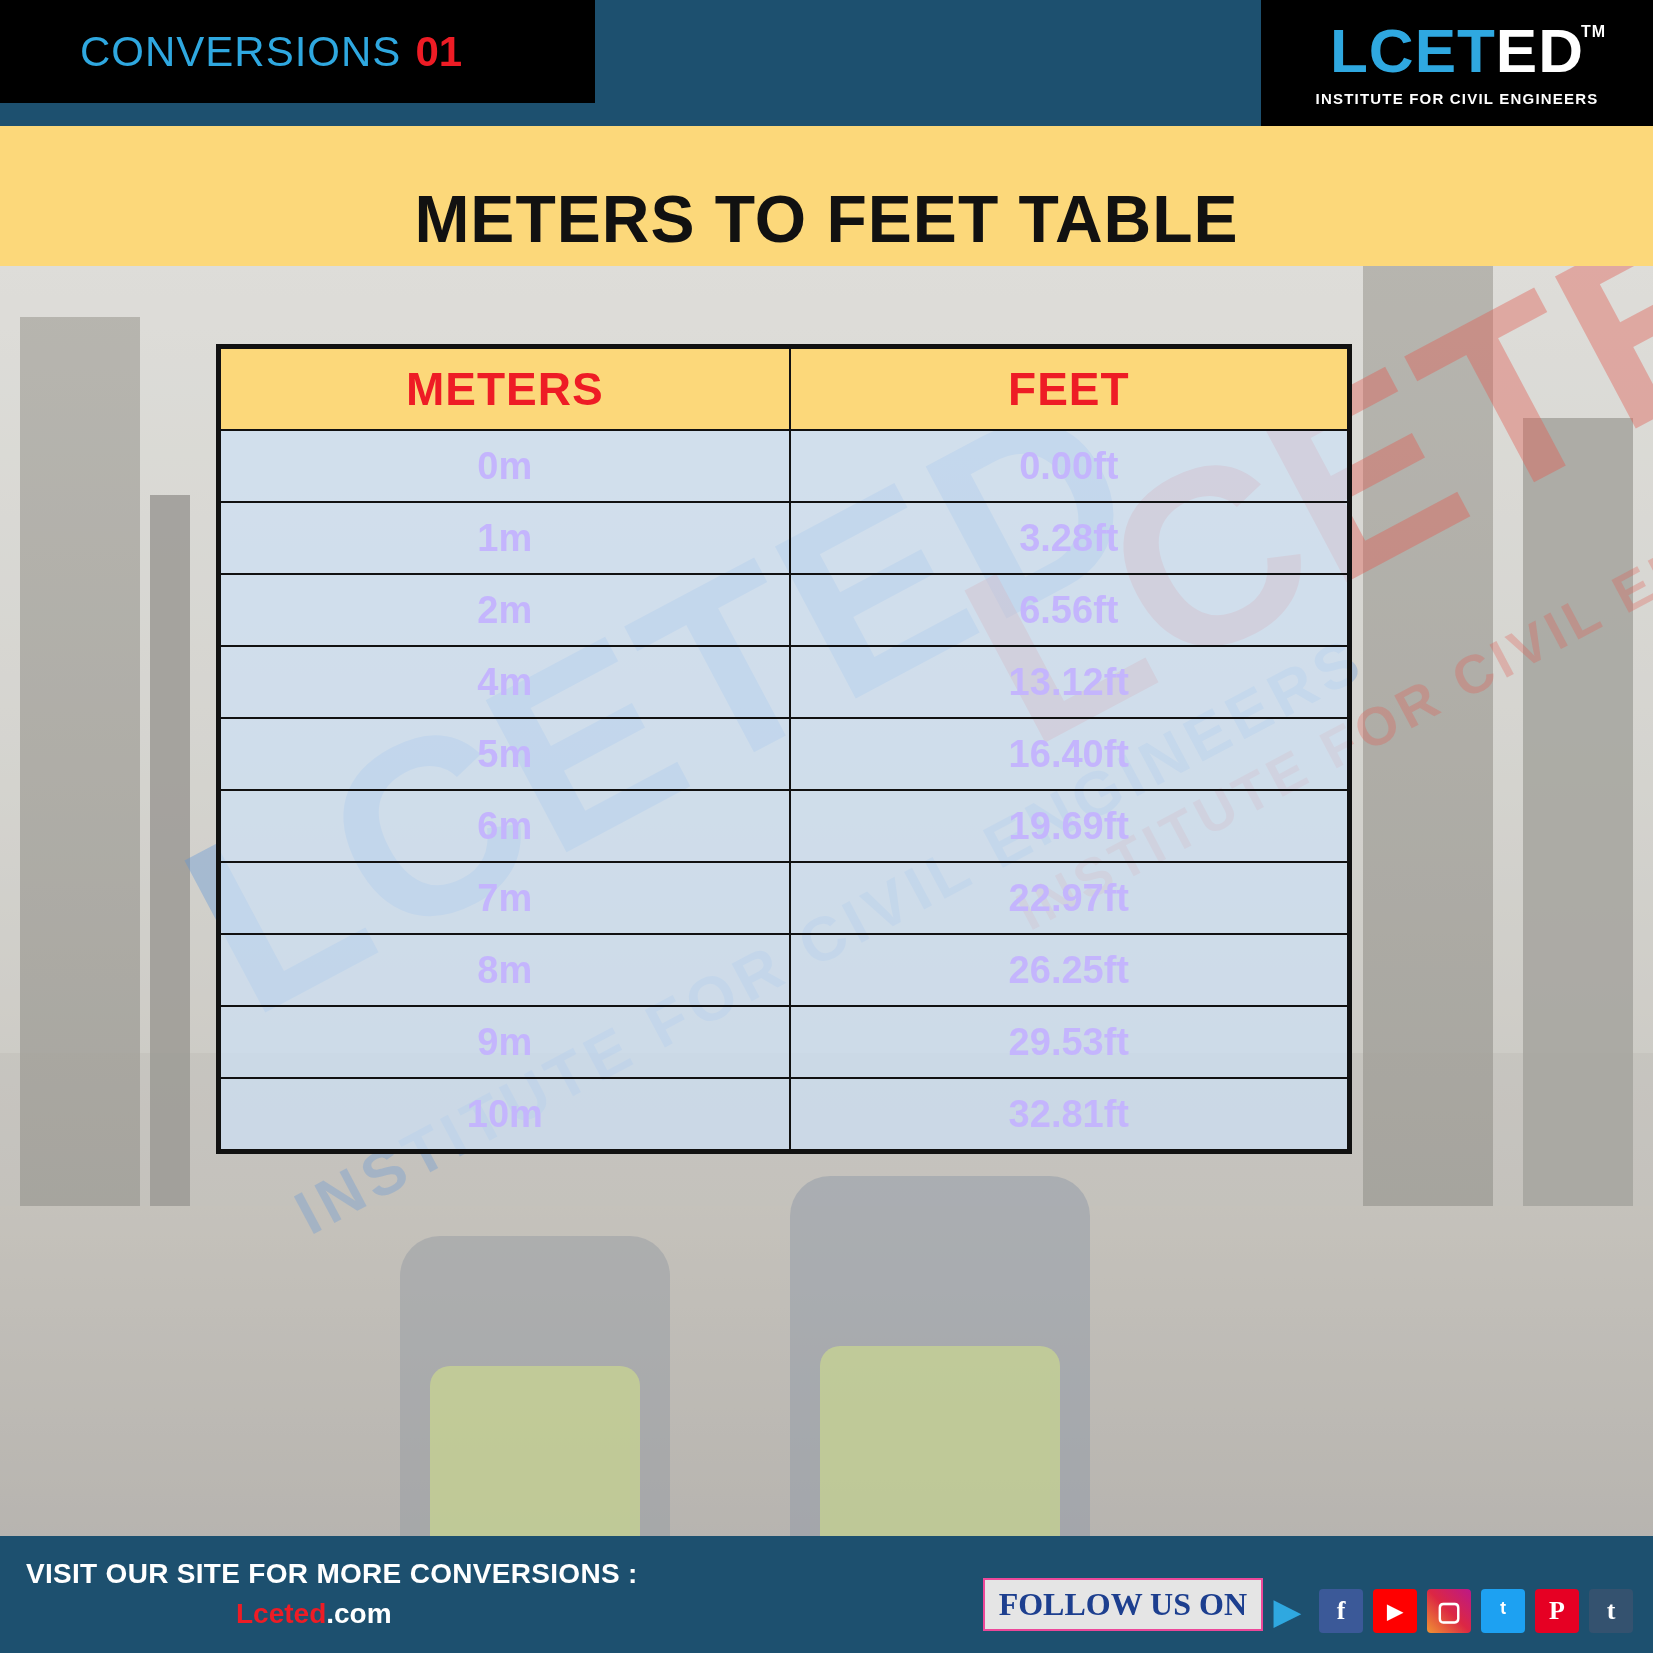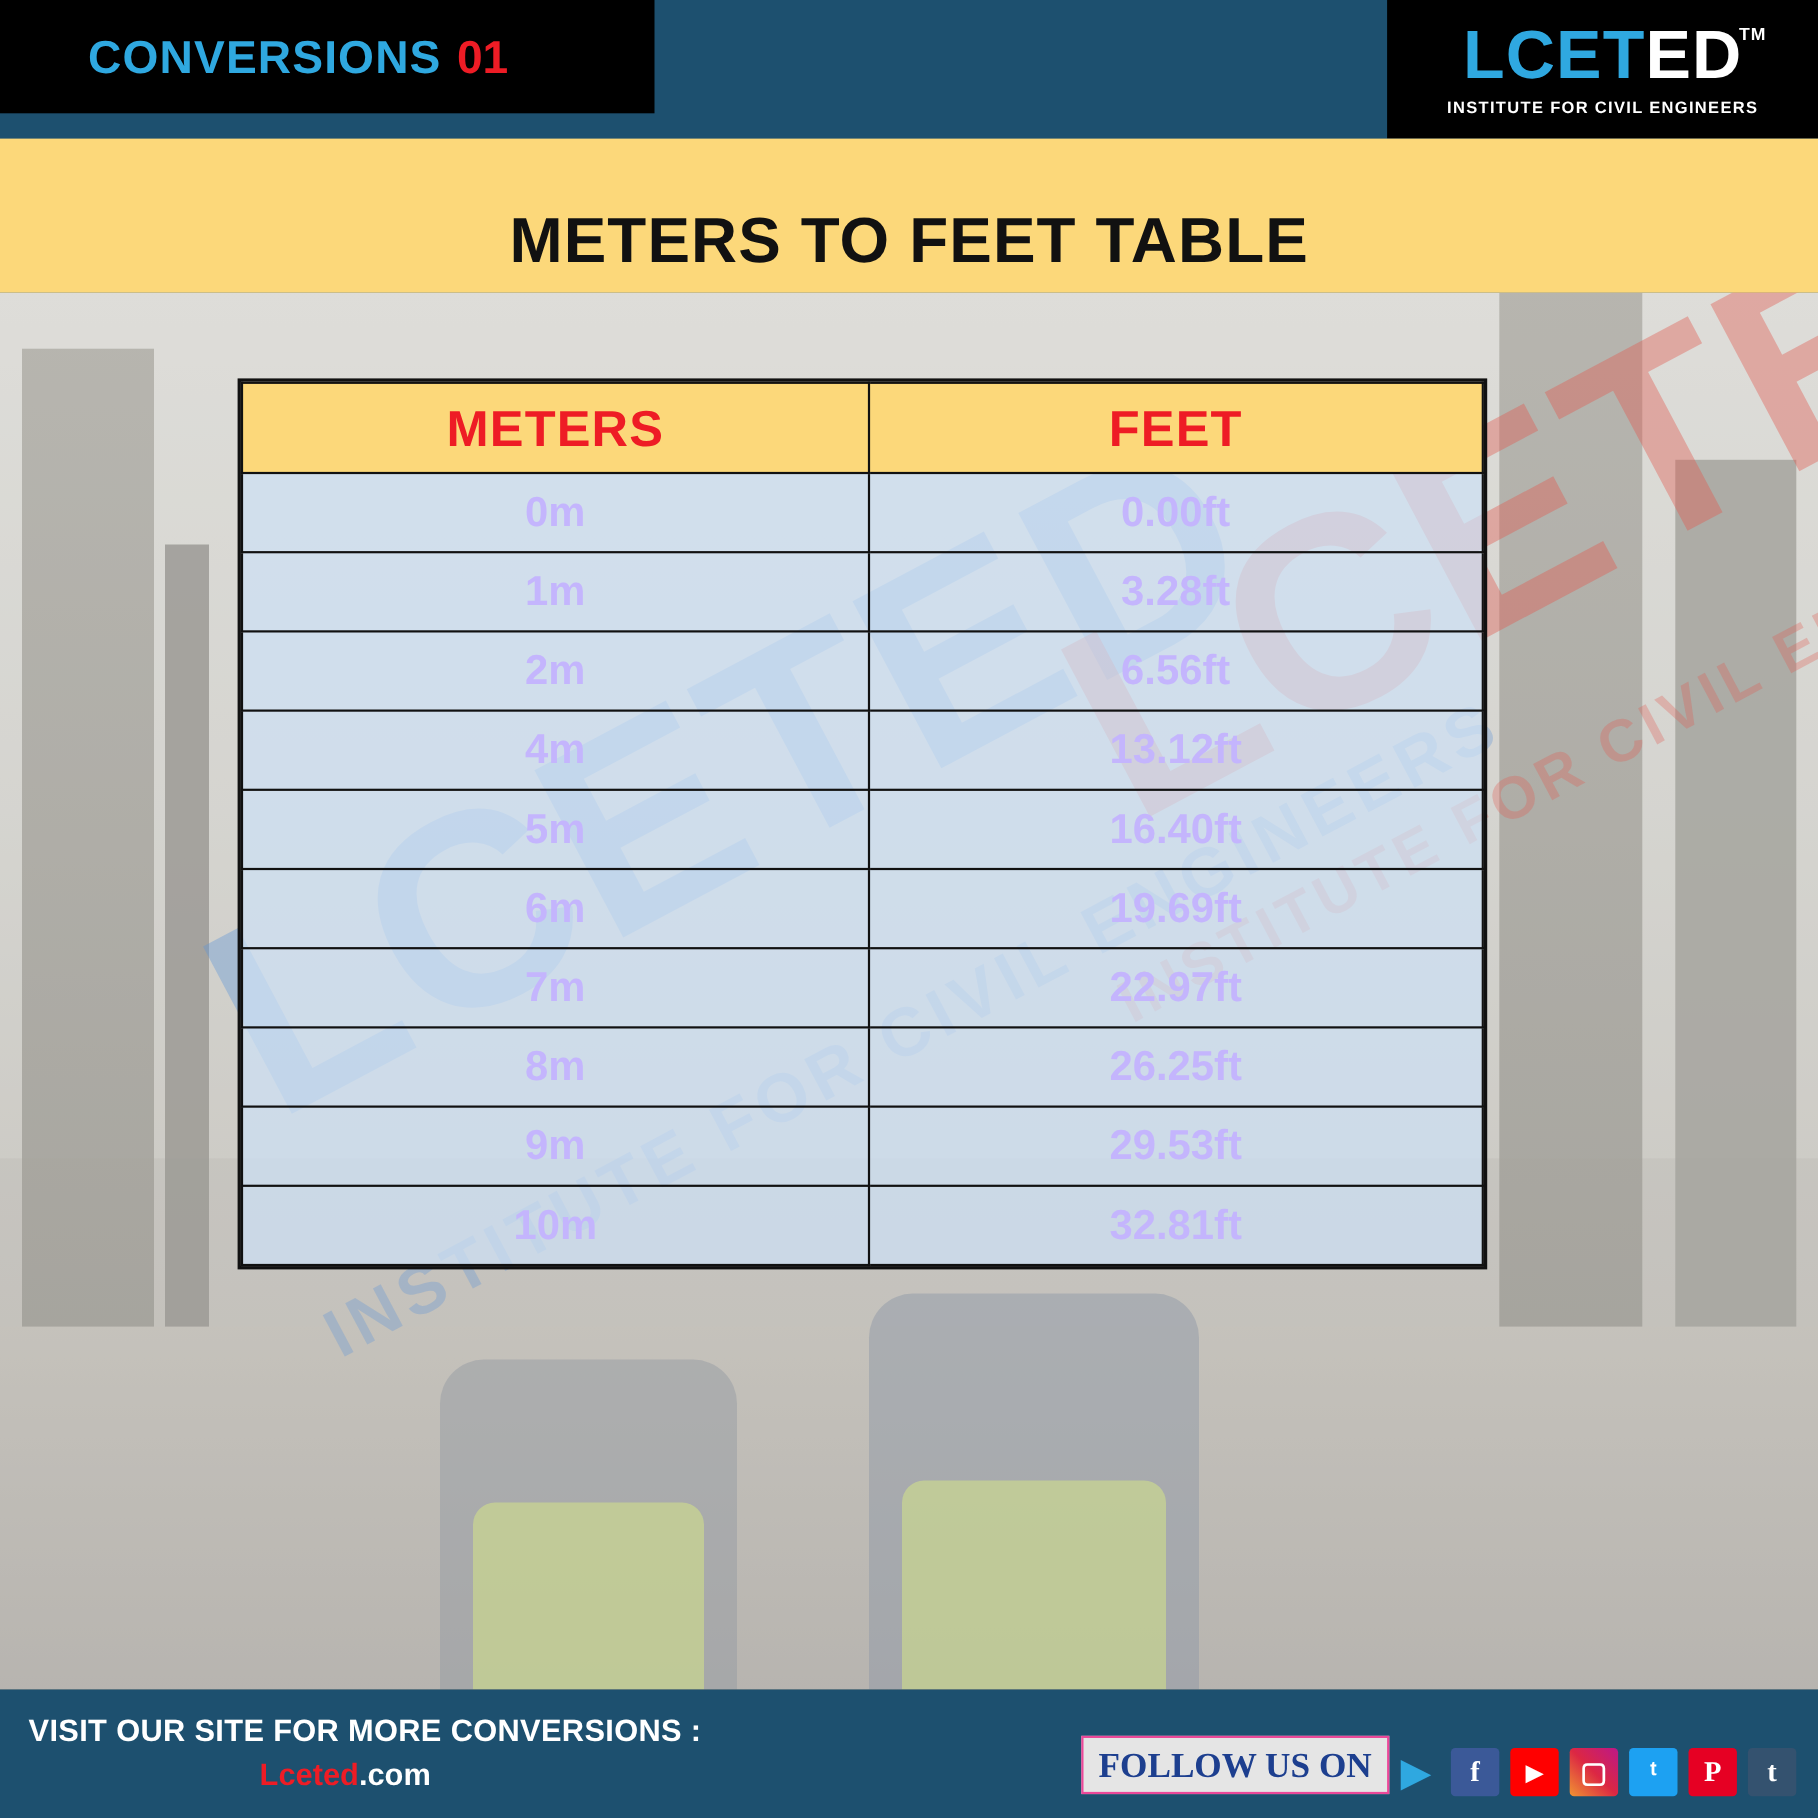"CONVERSIONS" .topic-tag .t1 { font-weight: bold -> normal }
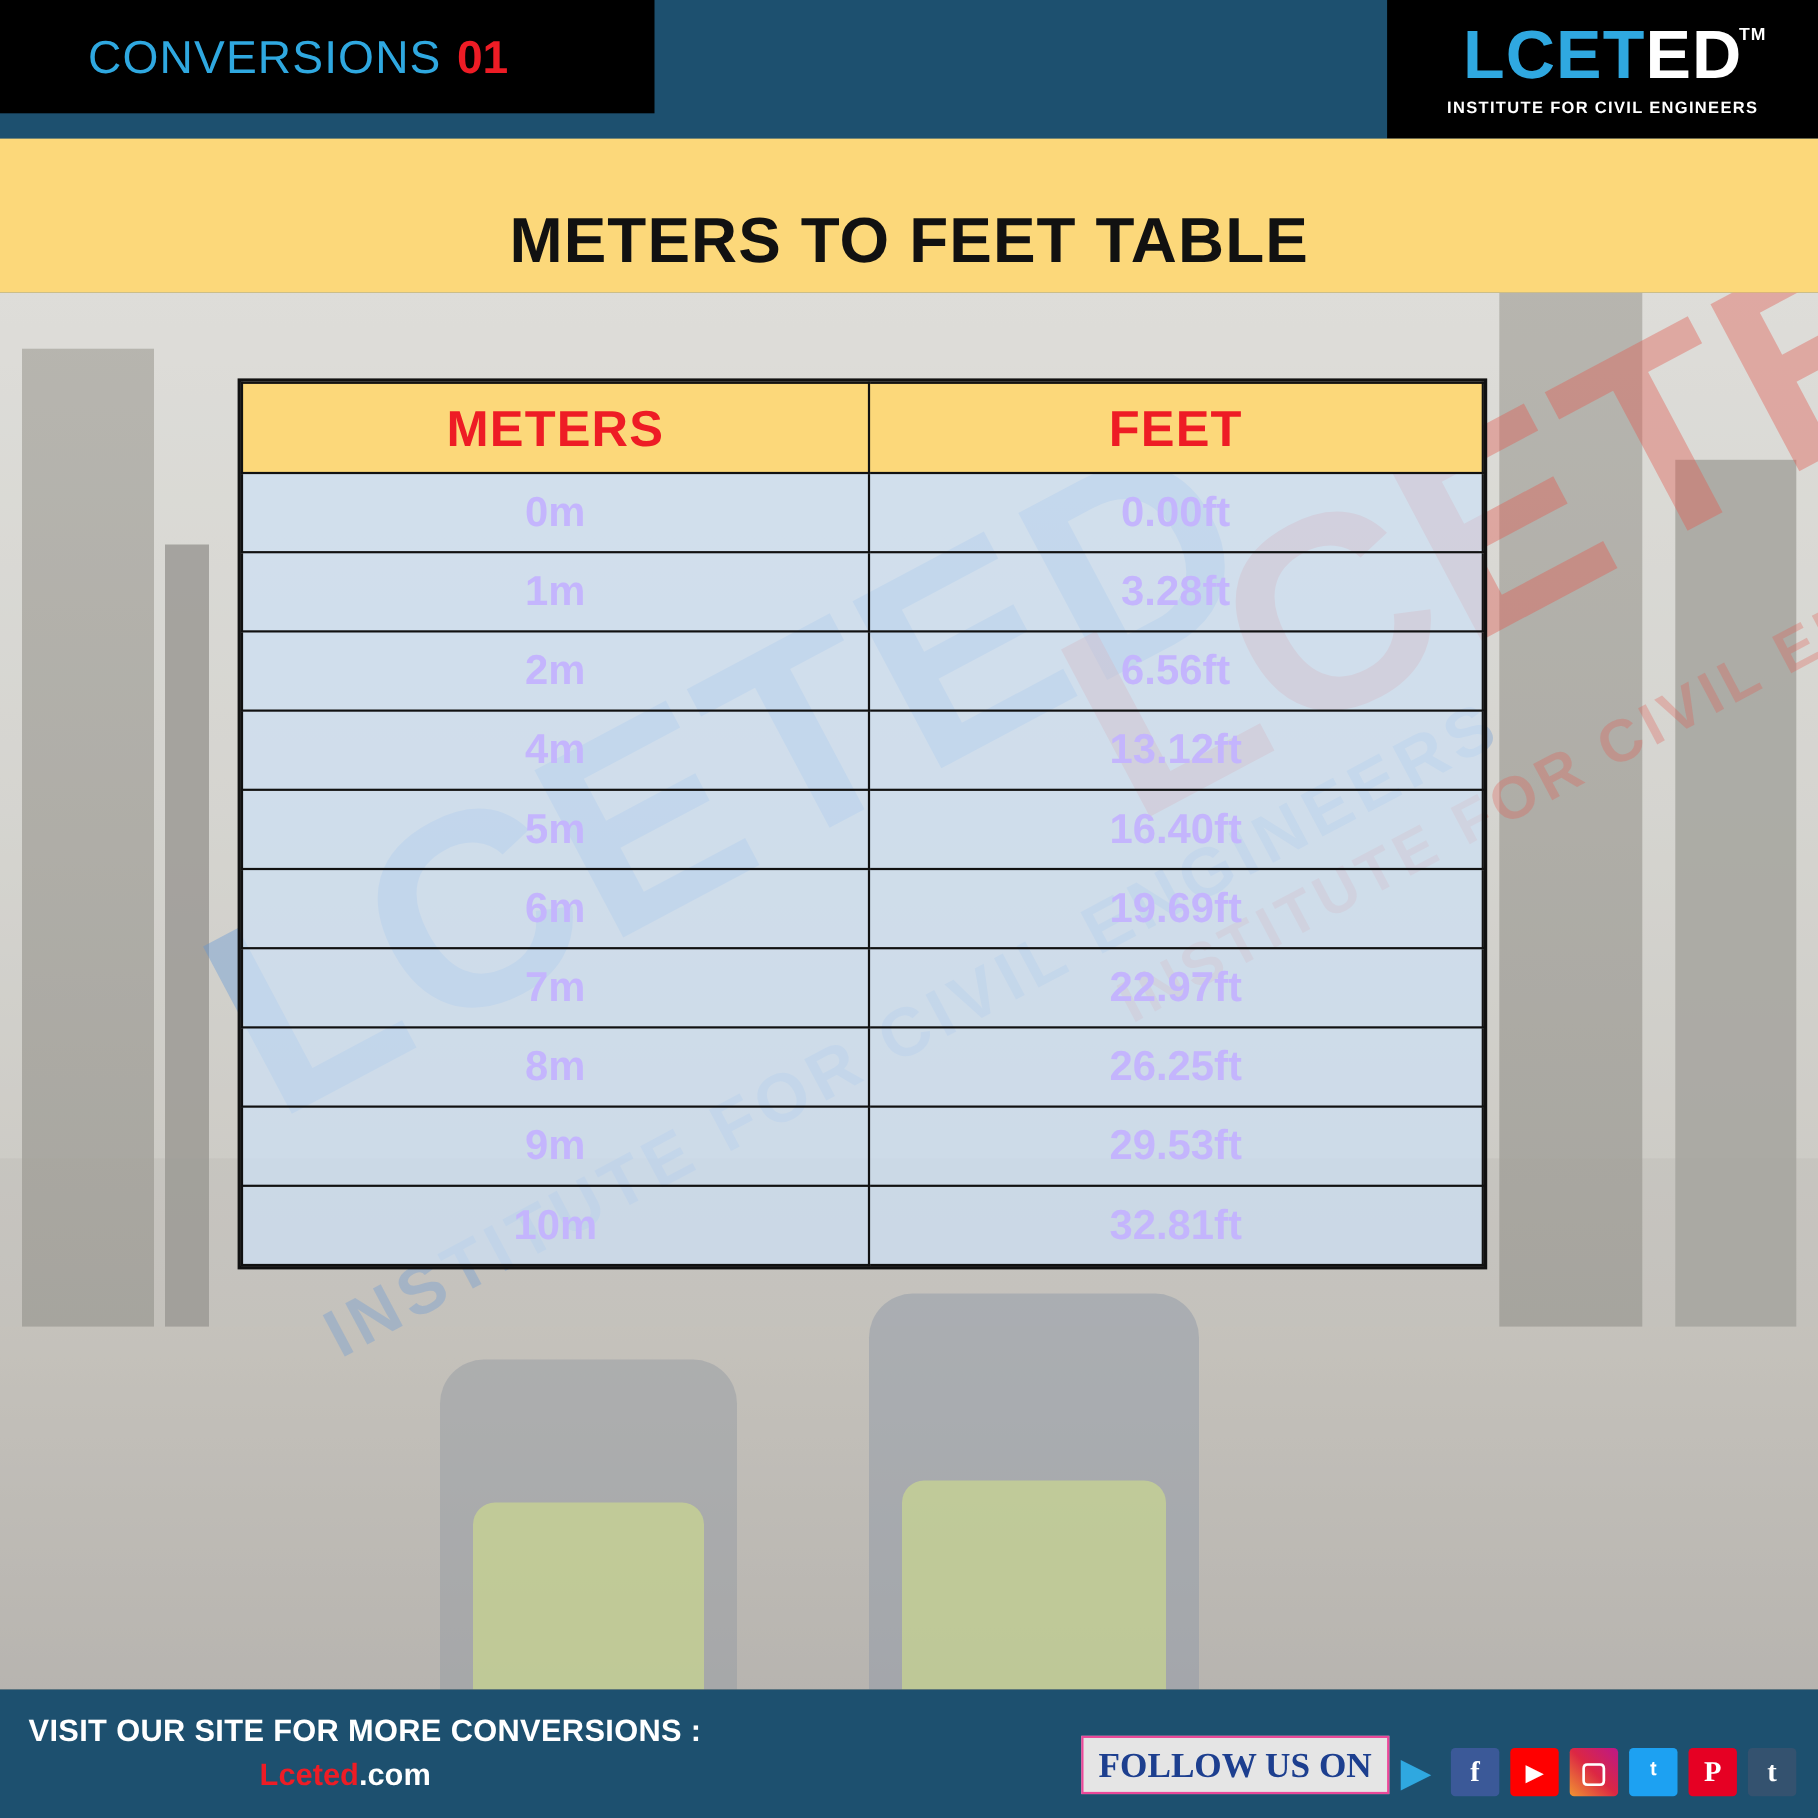"METERS TO FEET TABLE" .title-band h1 { font-size: 58px -> 66px }
